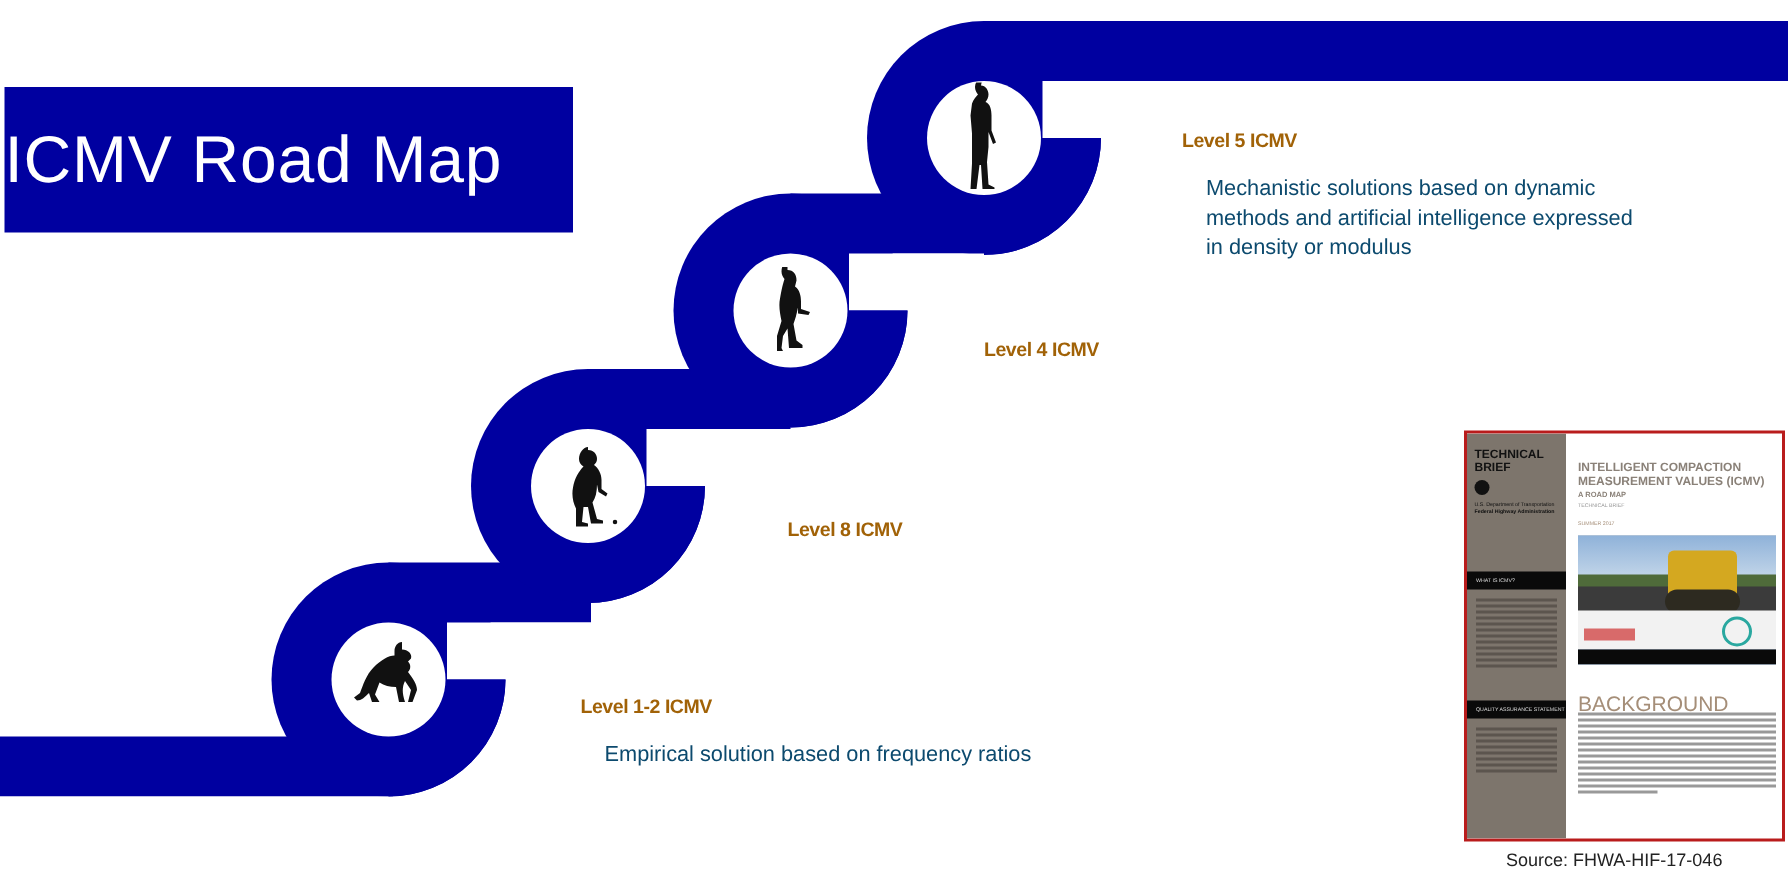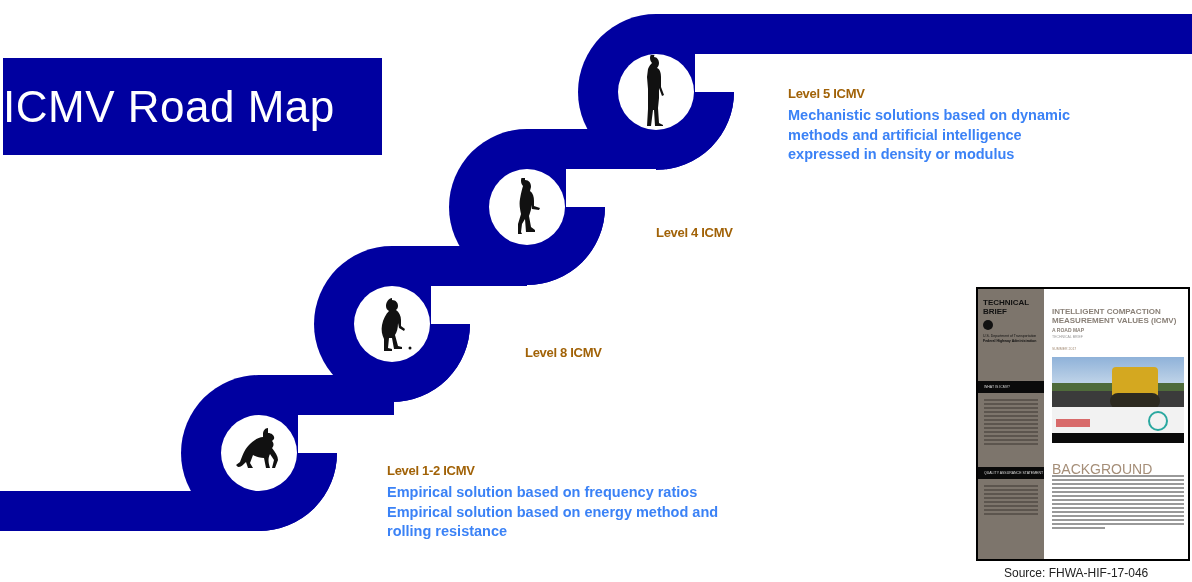"Mechanistic solutions based on dynamic" .level p { color: #3b82f6 -> #0c4a6e; font-weight: bold -> none; margin: 0 -> 16px }
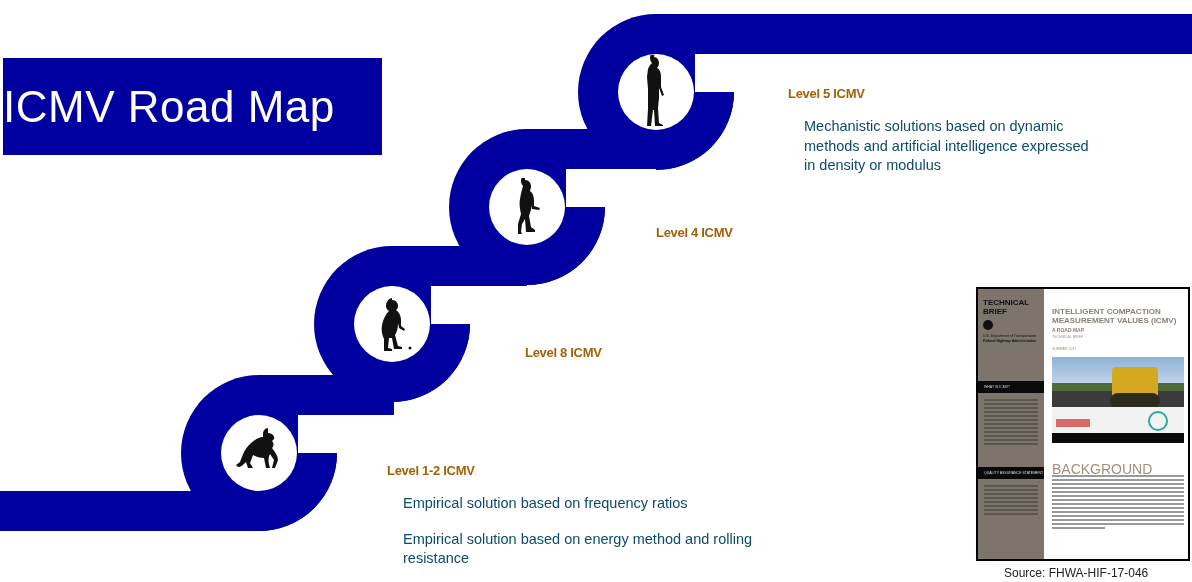"TECHNICAL BRIEF" .doc { border: 2px solid #000000 -> 2px solid #b91c1c }
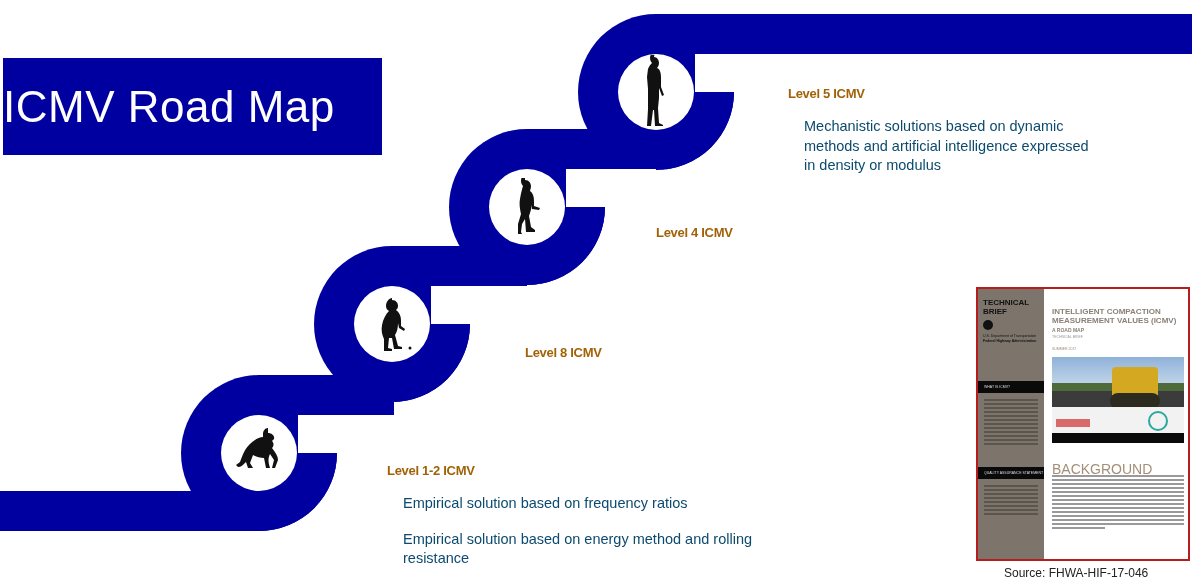"Empirical solution based on energy" p { html: <p>Empirical solution based on energy method and rolling resistance</p> -> none }
